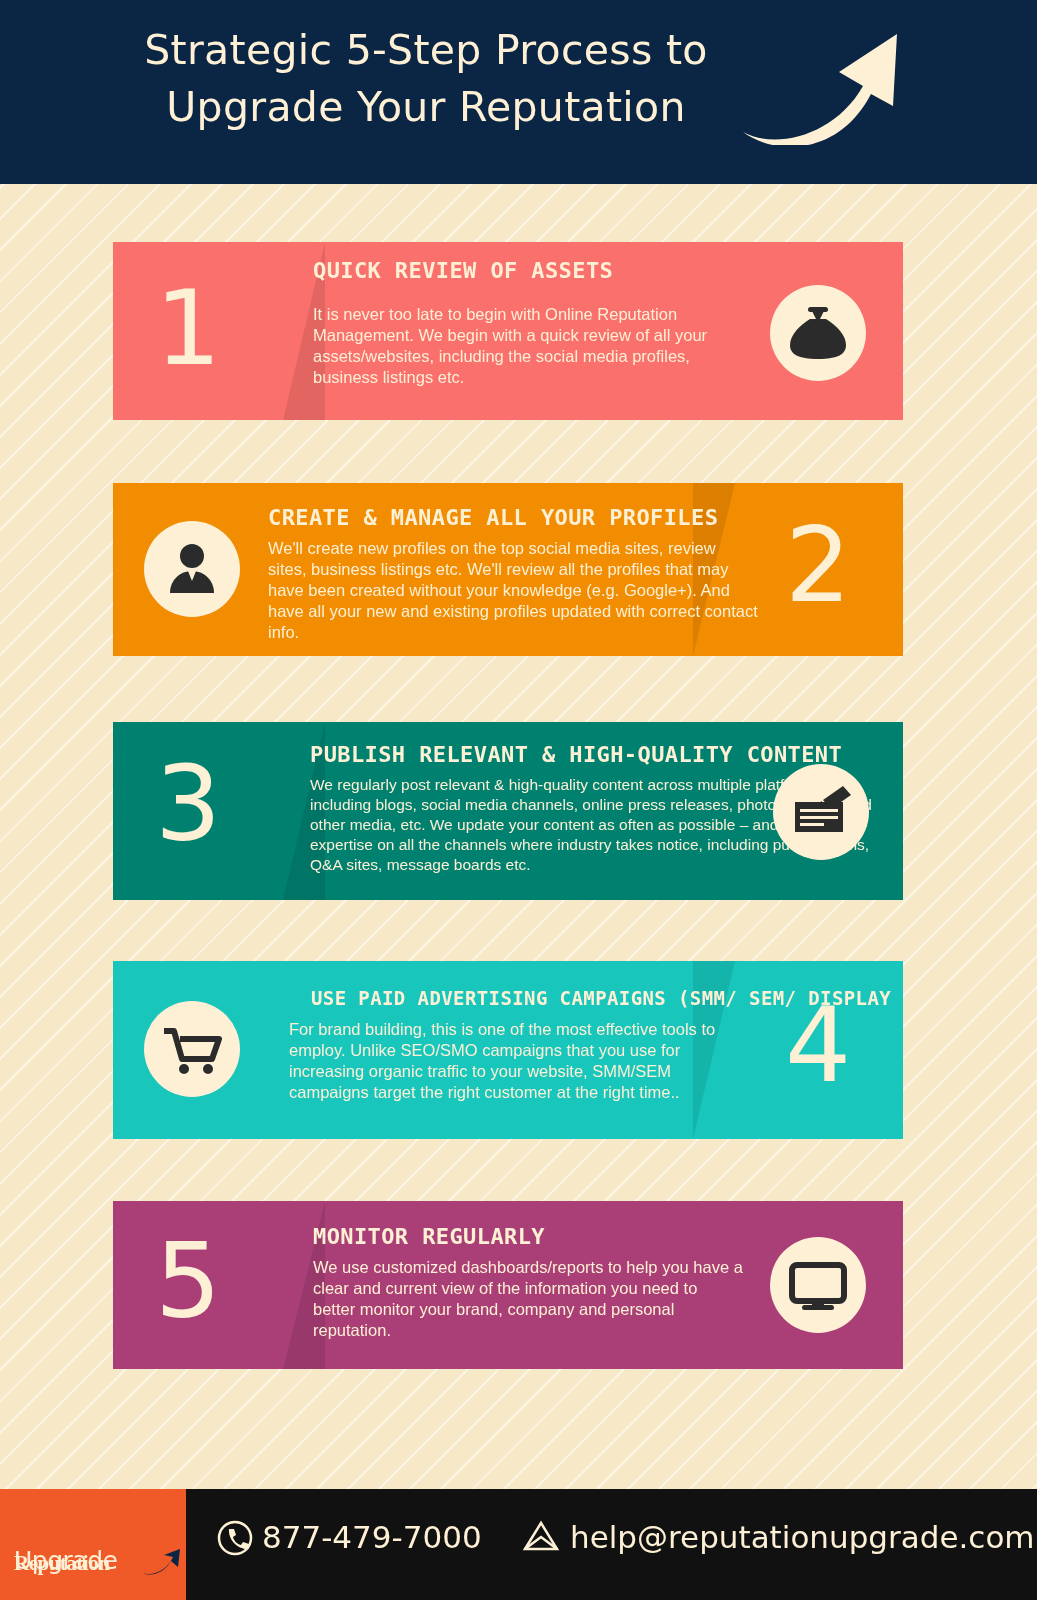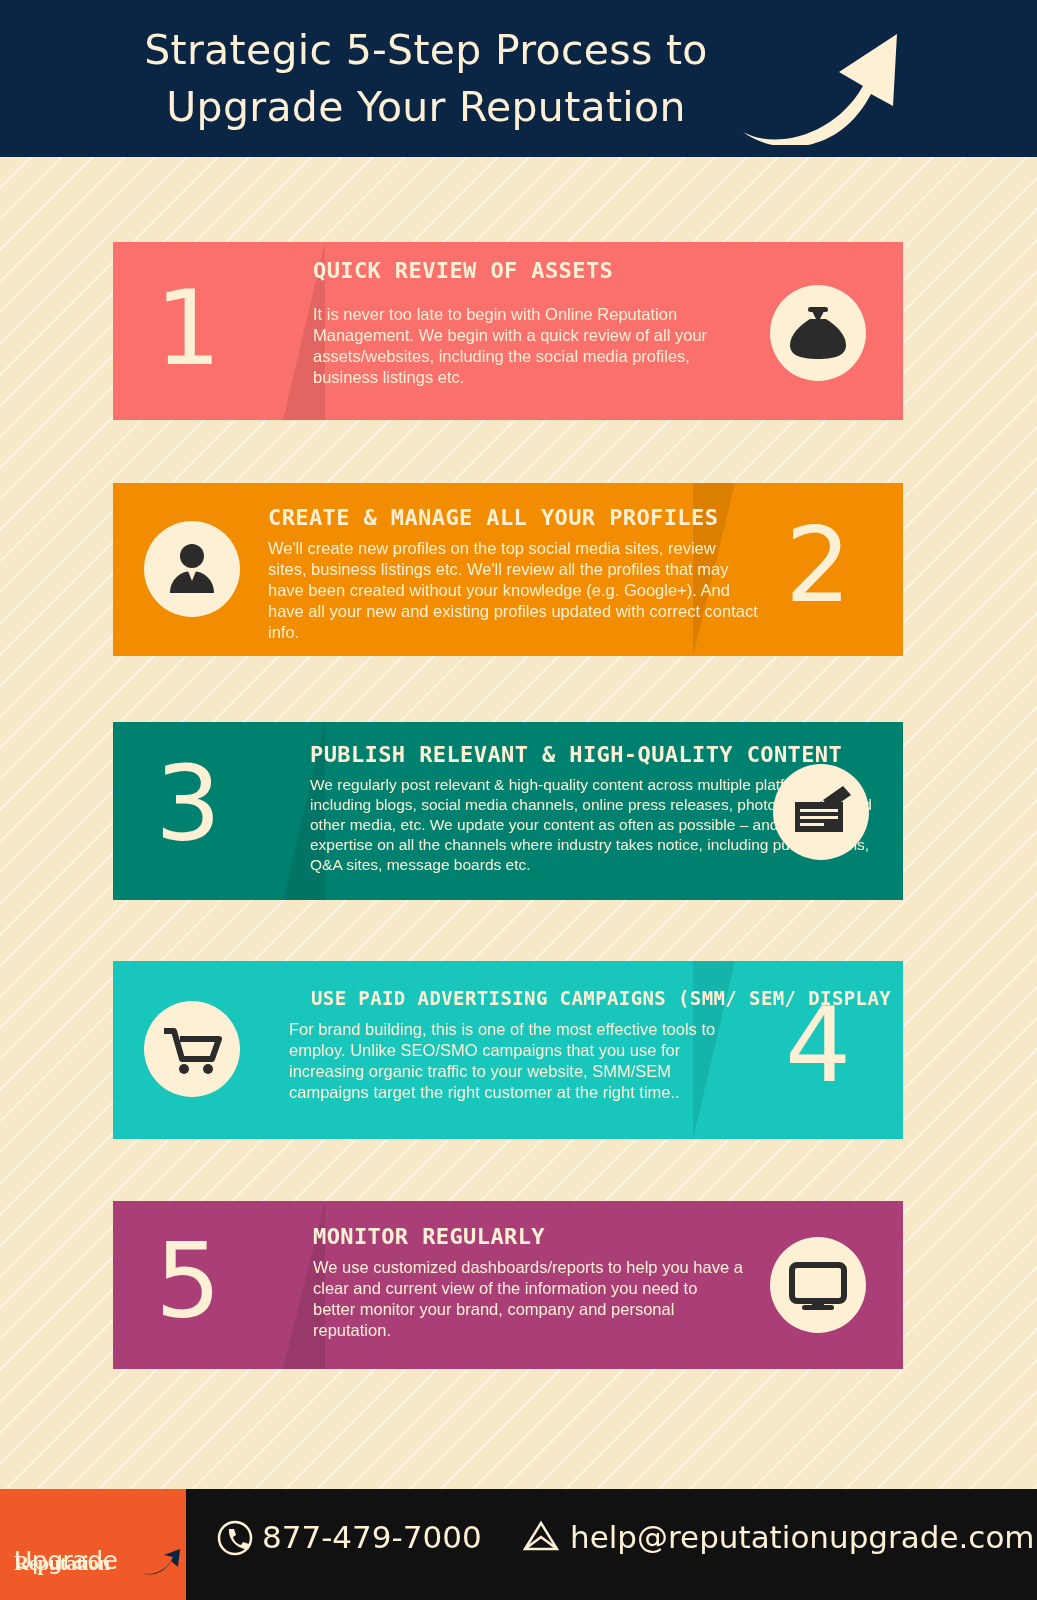"Strategic 5-Step Process to" .header { height: 157px -> 184px }
